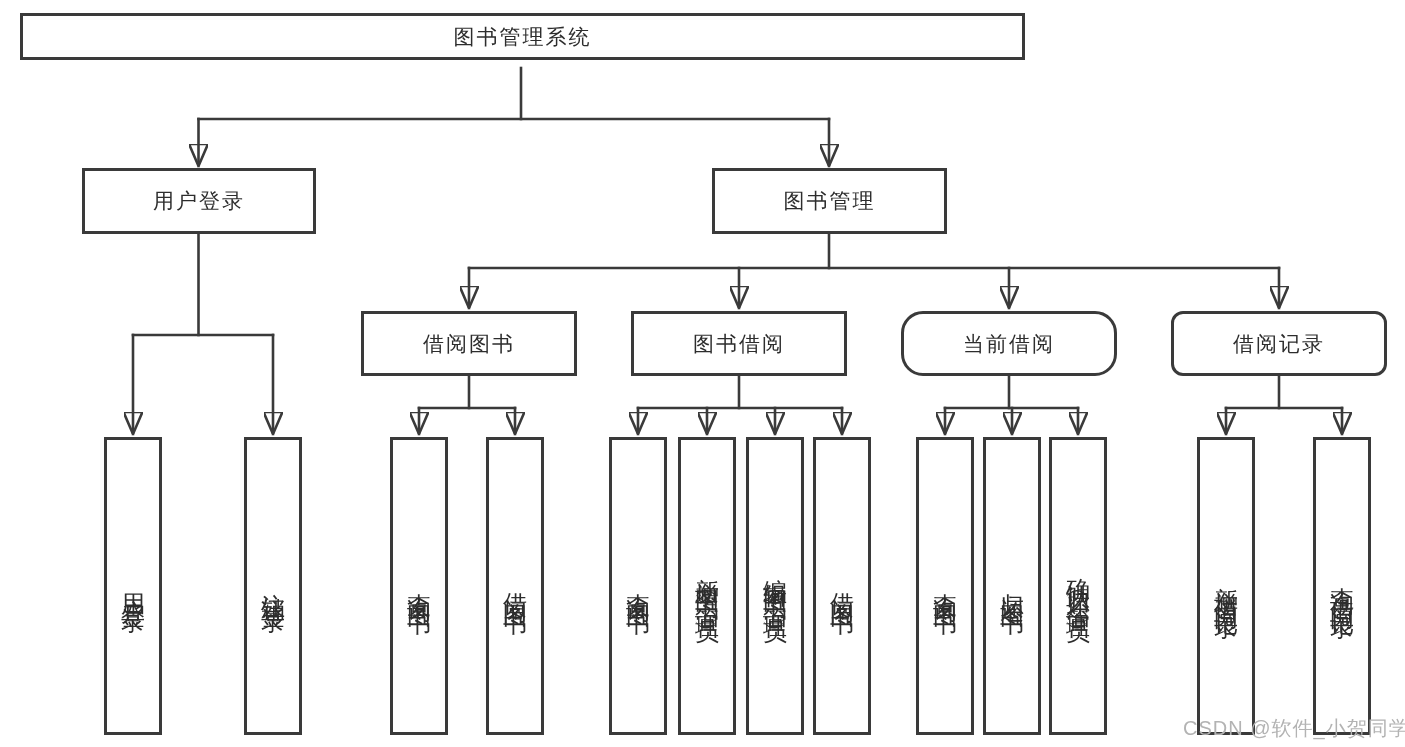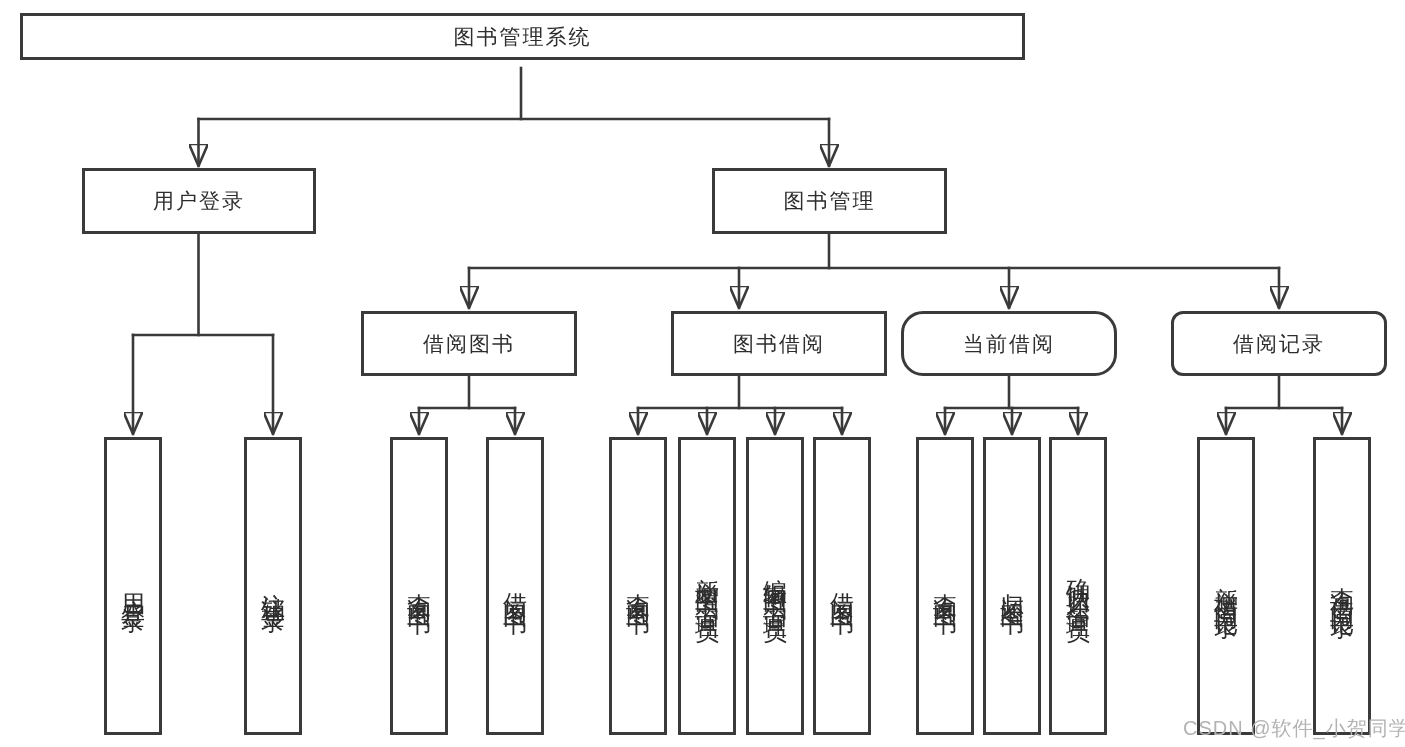"图书借阅" .lv3-1 { margin-left: 40px -> none }
